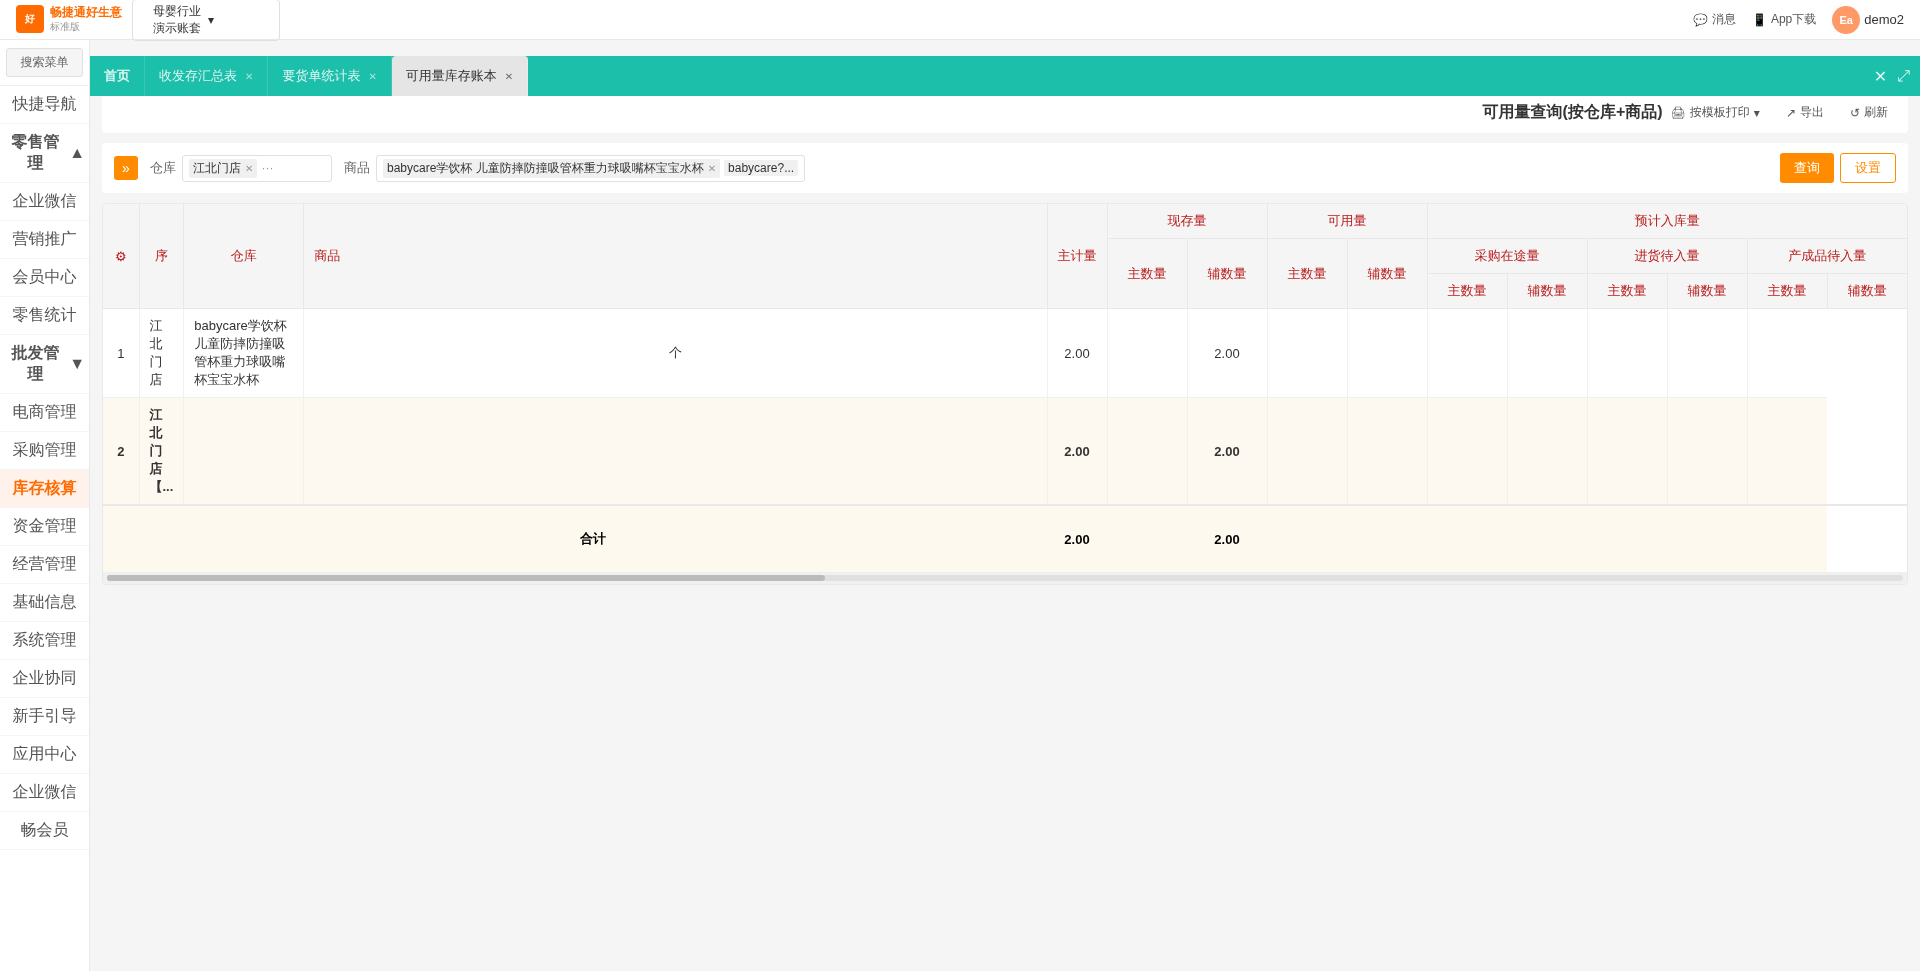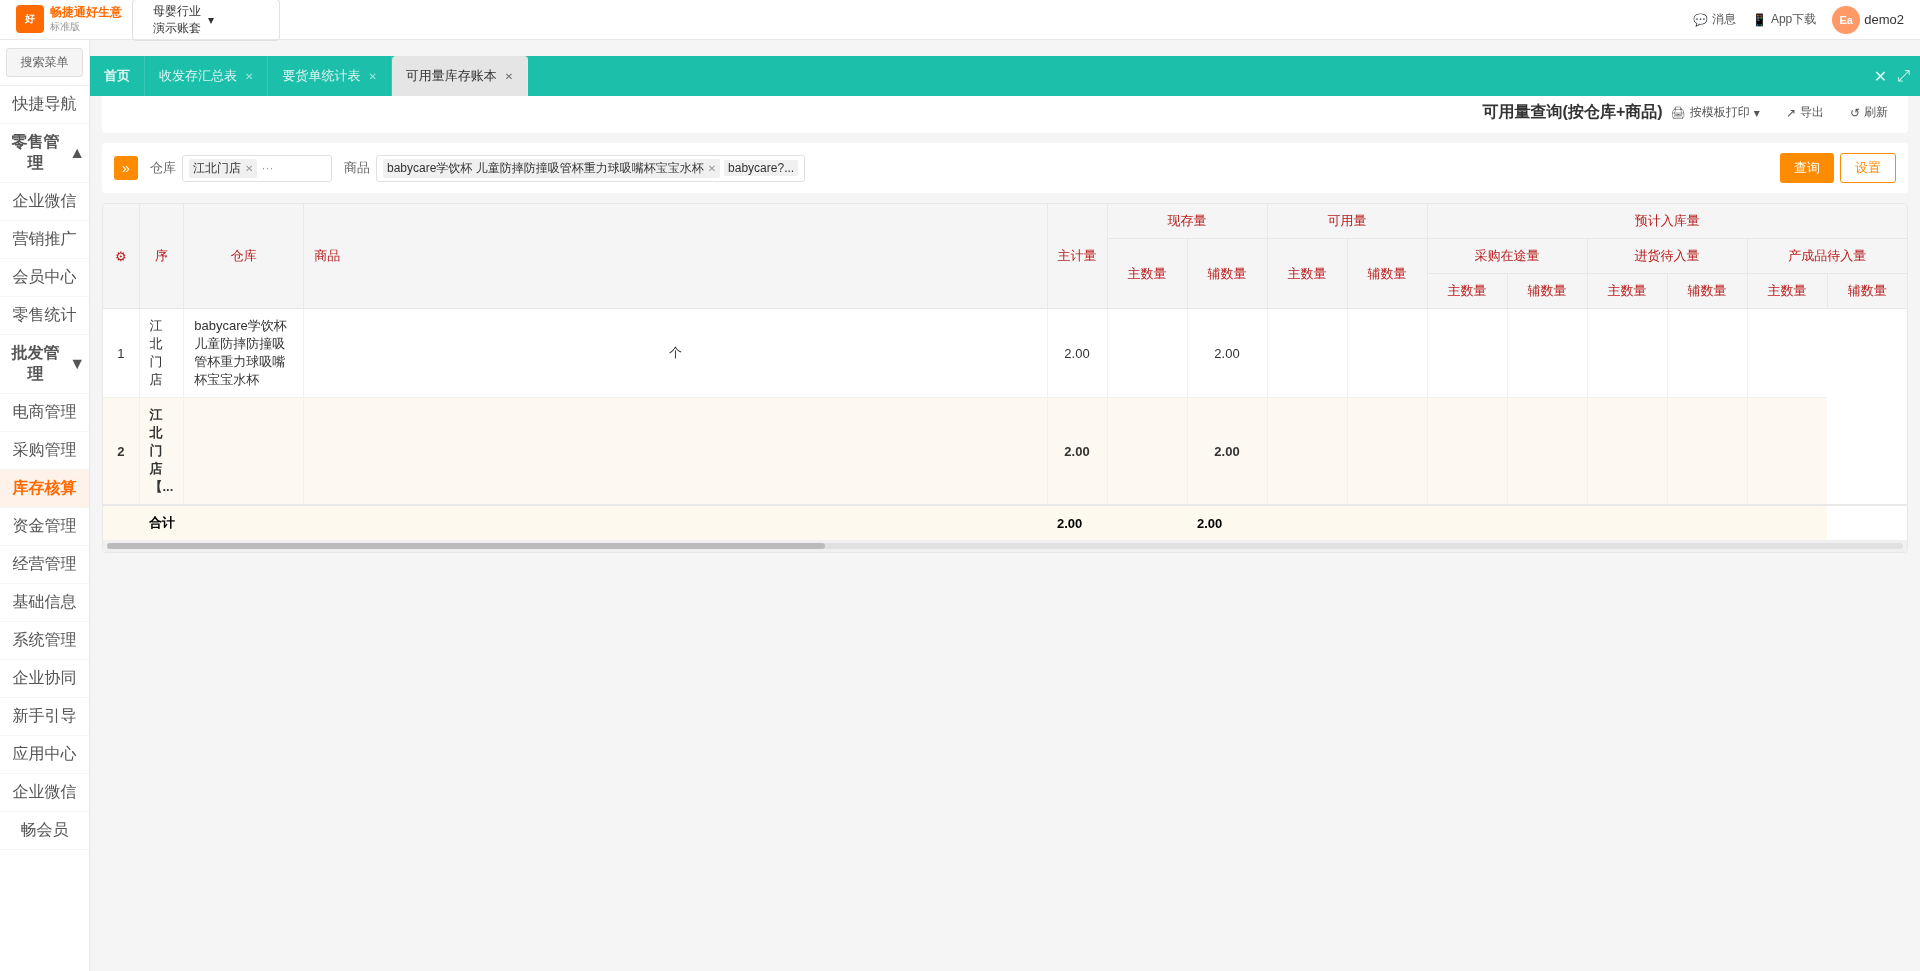"合计" .table-footer td { padding: 8px 10px -> 24px 10px; text-align: none -> center }
